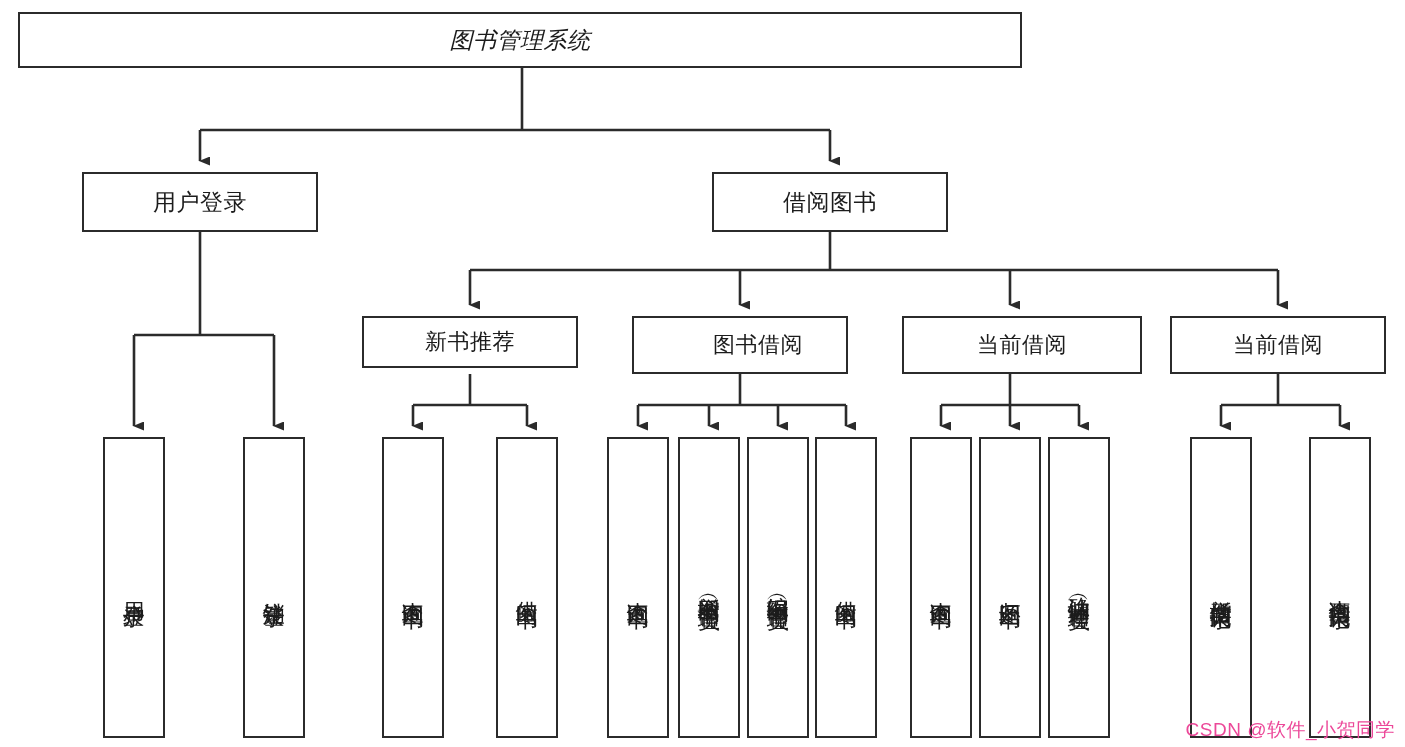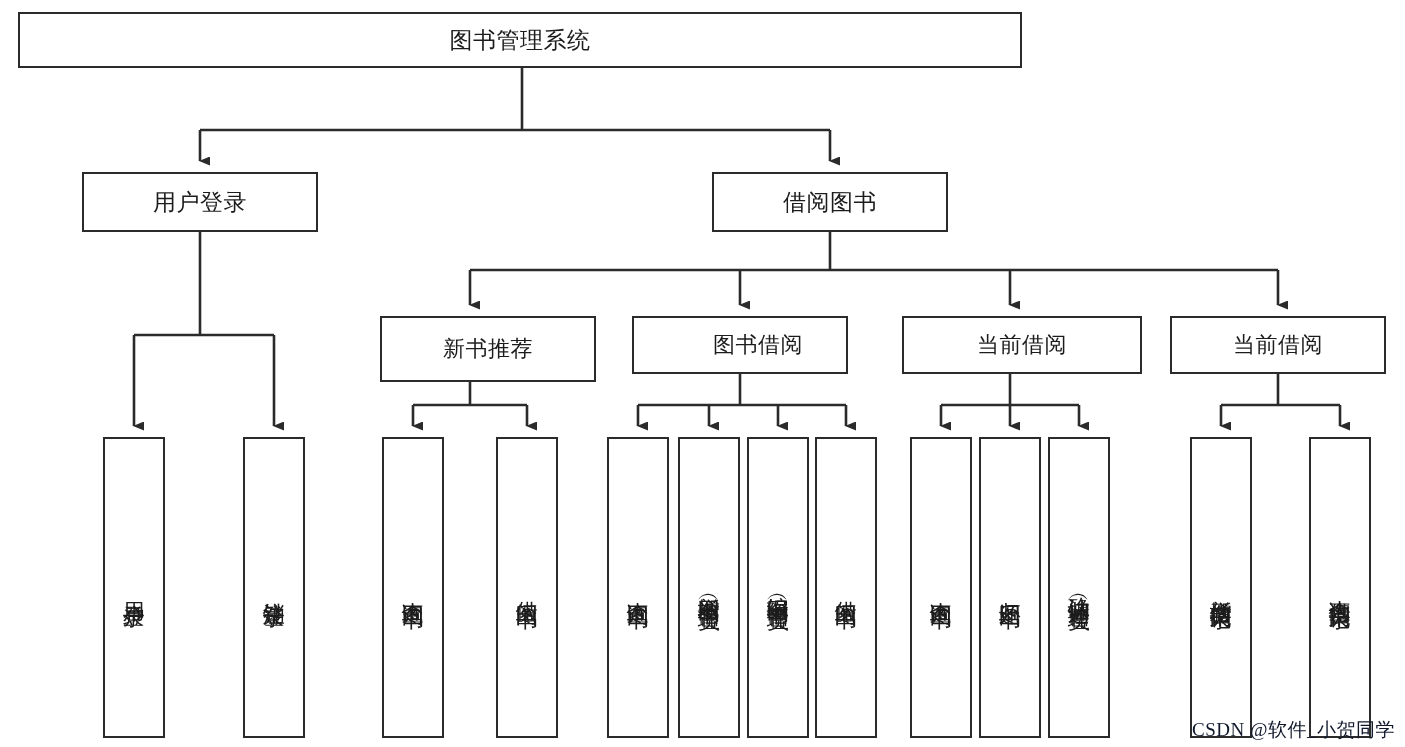"图书管理系统" div.node { font-style: none -> italic }
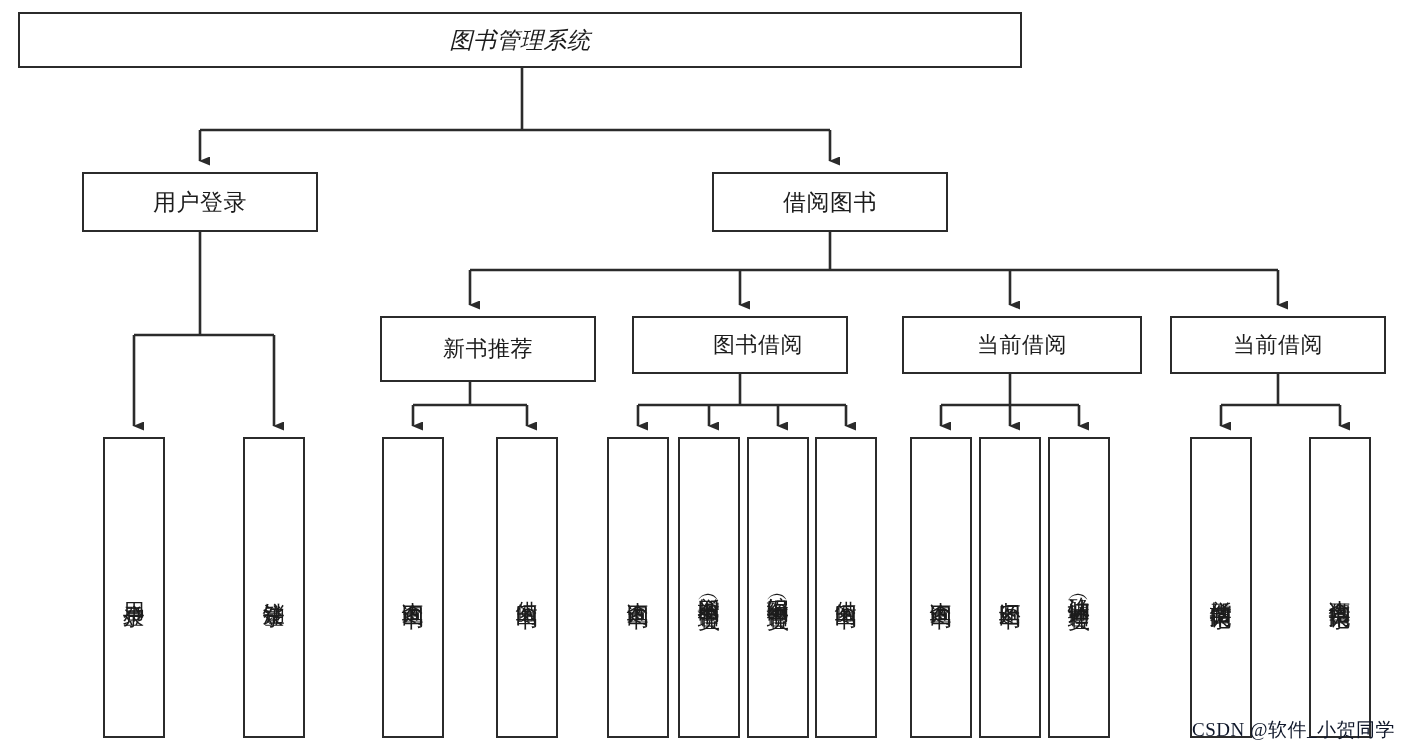"新书推荐" div.node { height: 66px -> 52px; left: 380px -> 362px }
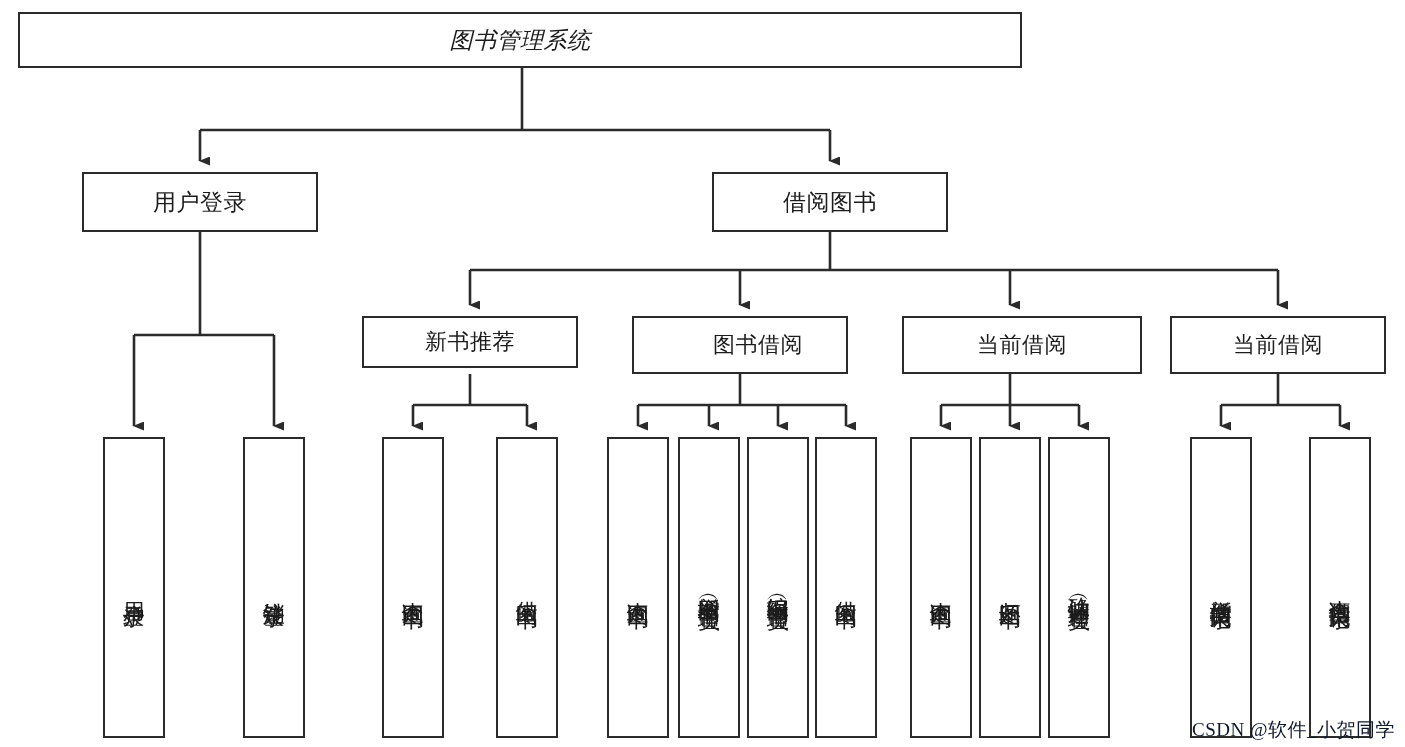"CSDN @软件_小贺同学" #watermark { color: #0f172a -> #ec4899; font-family: Liberation Serif, serif -> Liberation Sans, sans-serif }
